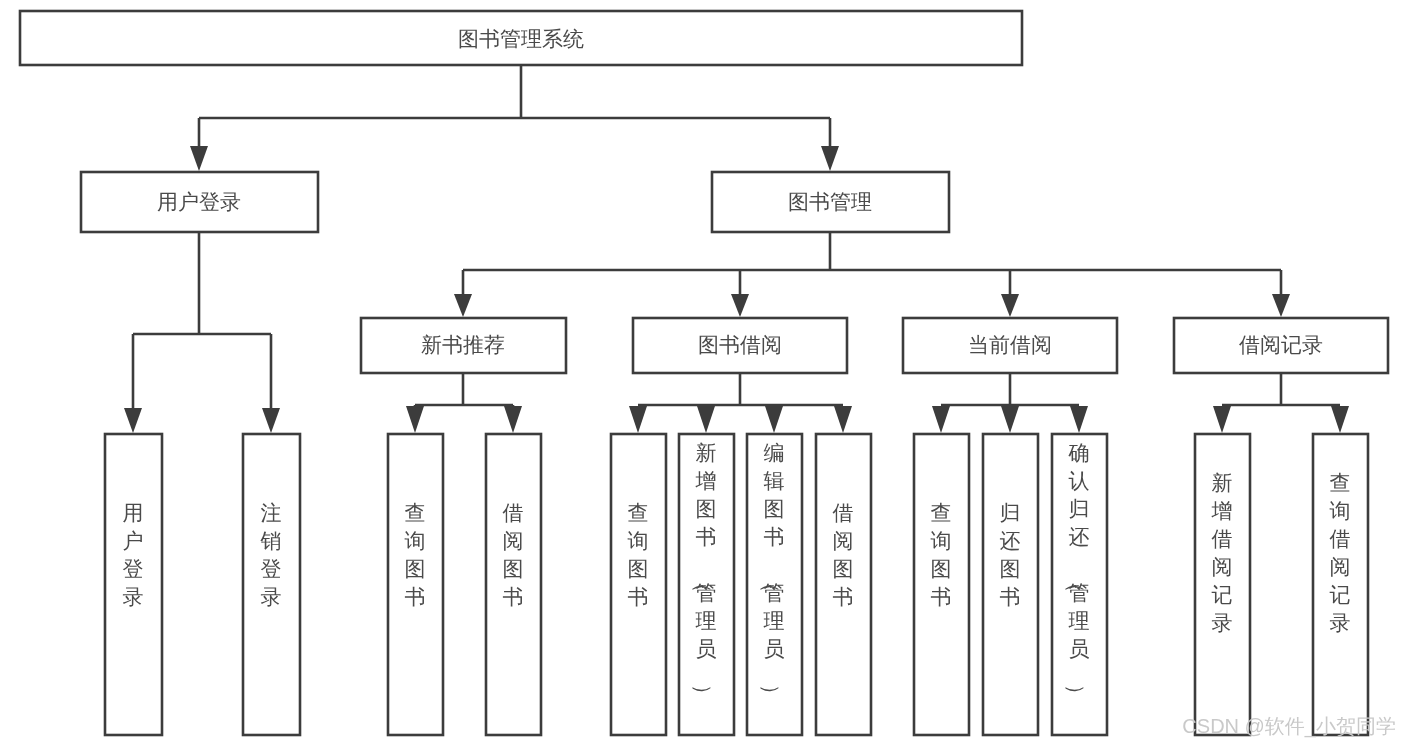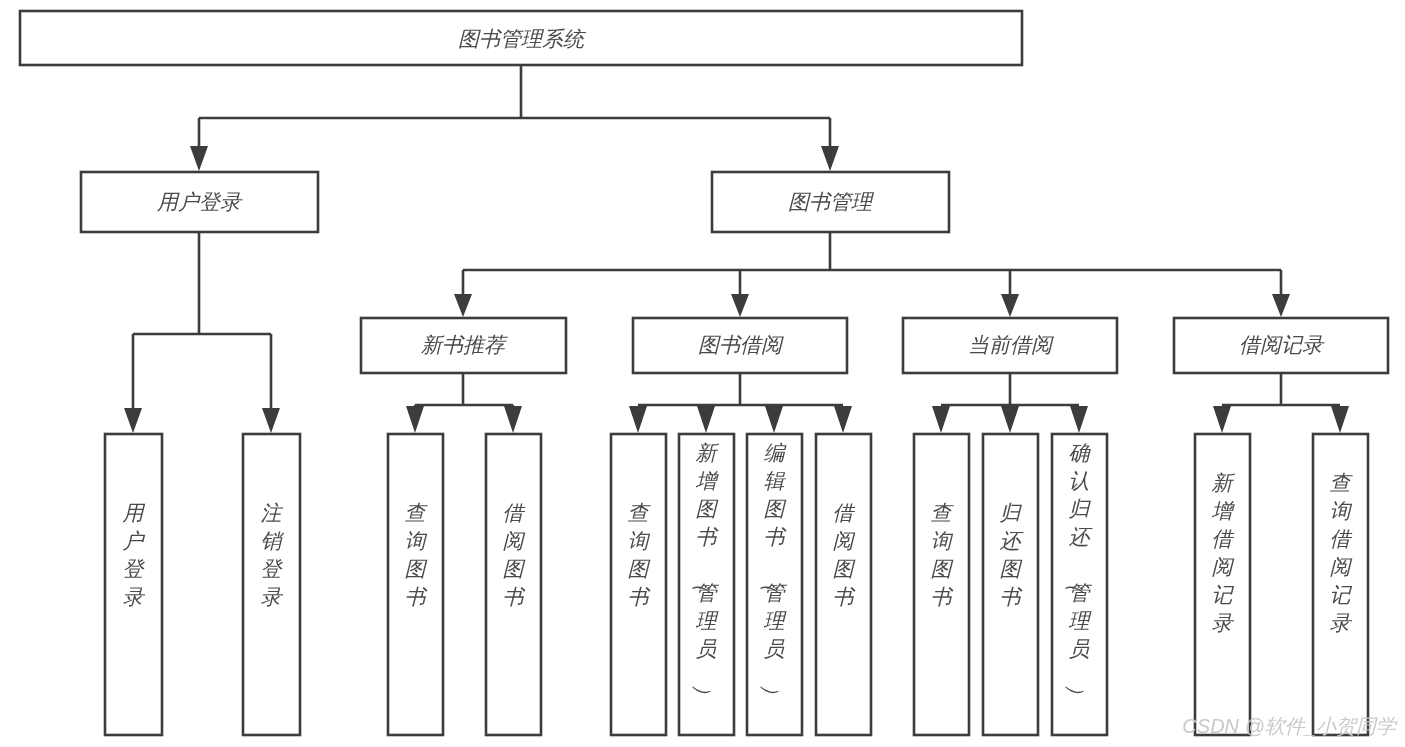"图书管理系统" #chart-root { font-style: italic -> none }
